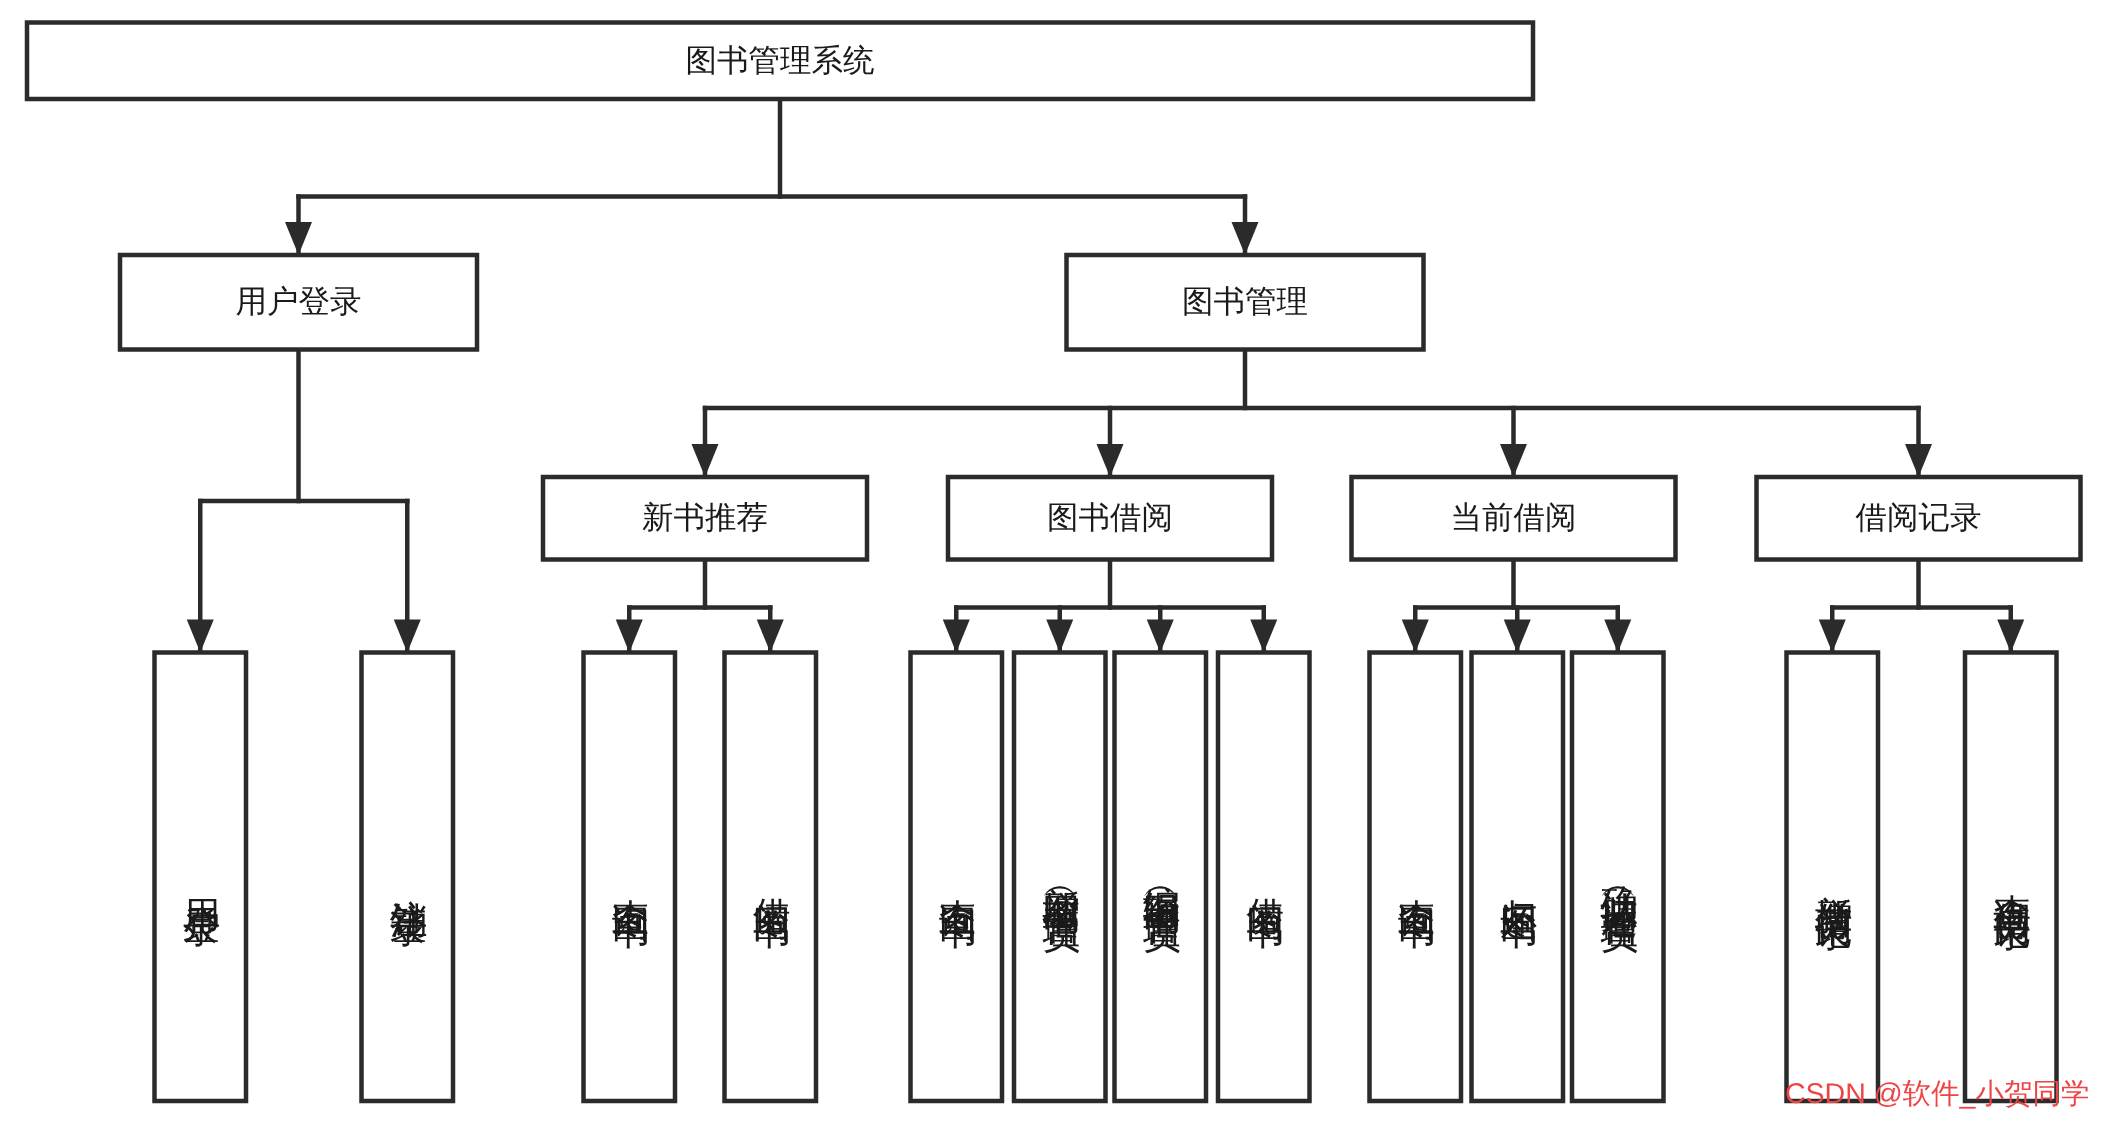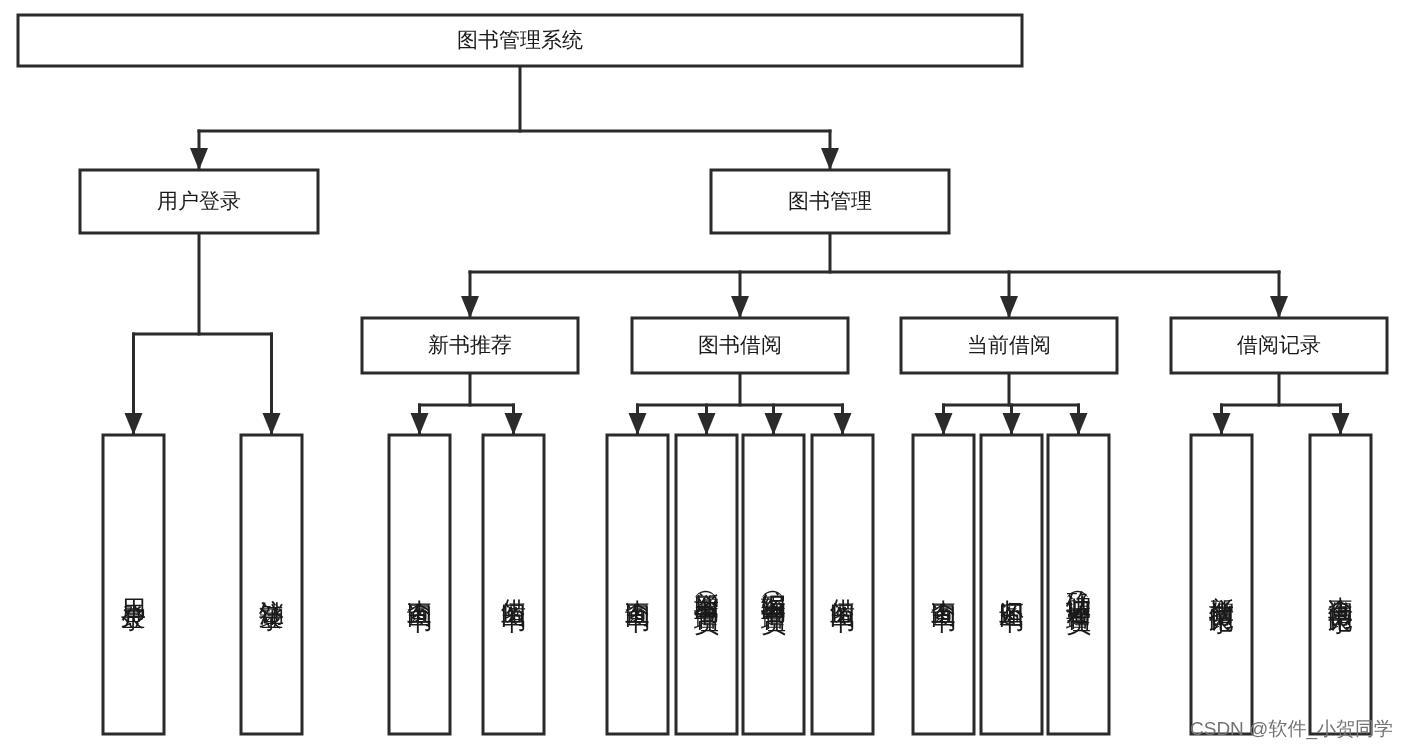"CSDN @软件_小贺同学" .watermark { color: #737373 -> #ef4444 }
